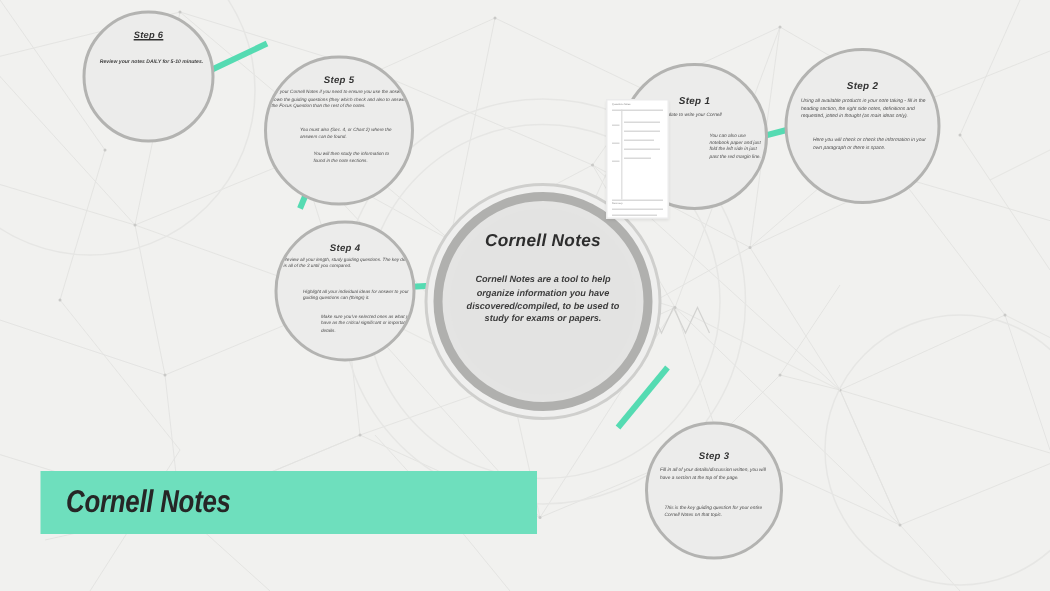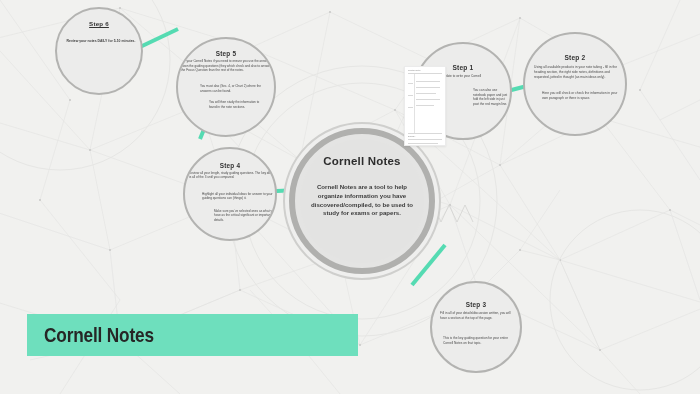"Cornell Notes" #stage { font-style: none -> italic }
